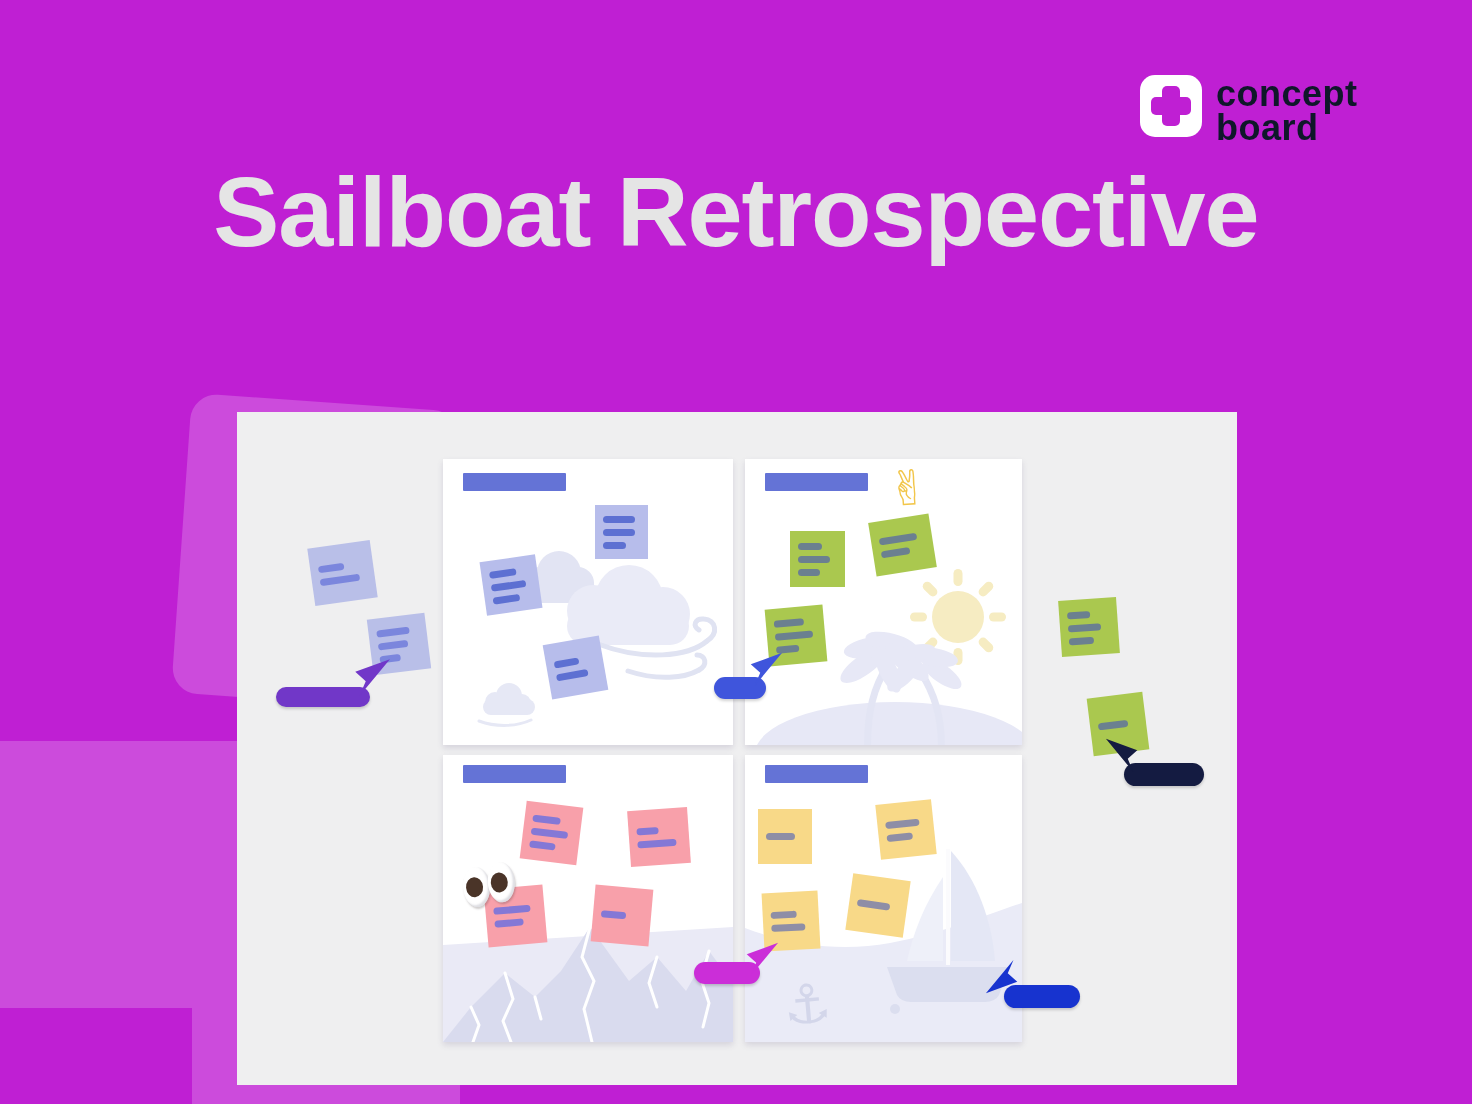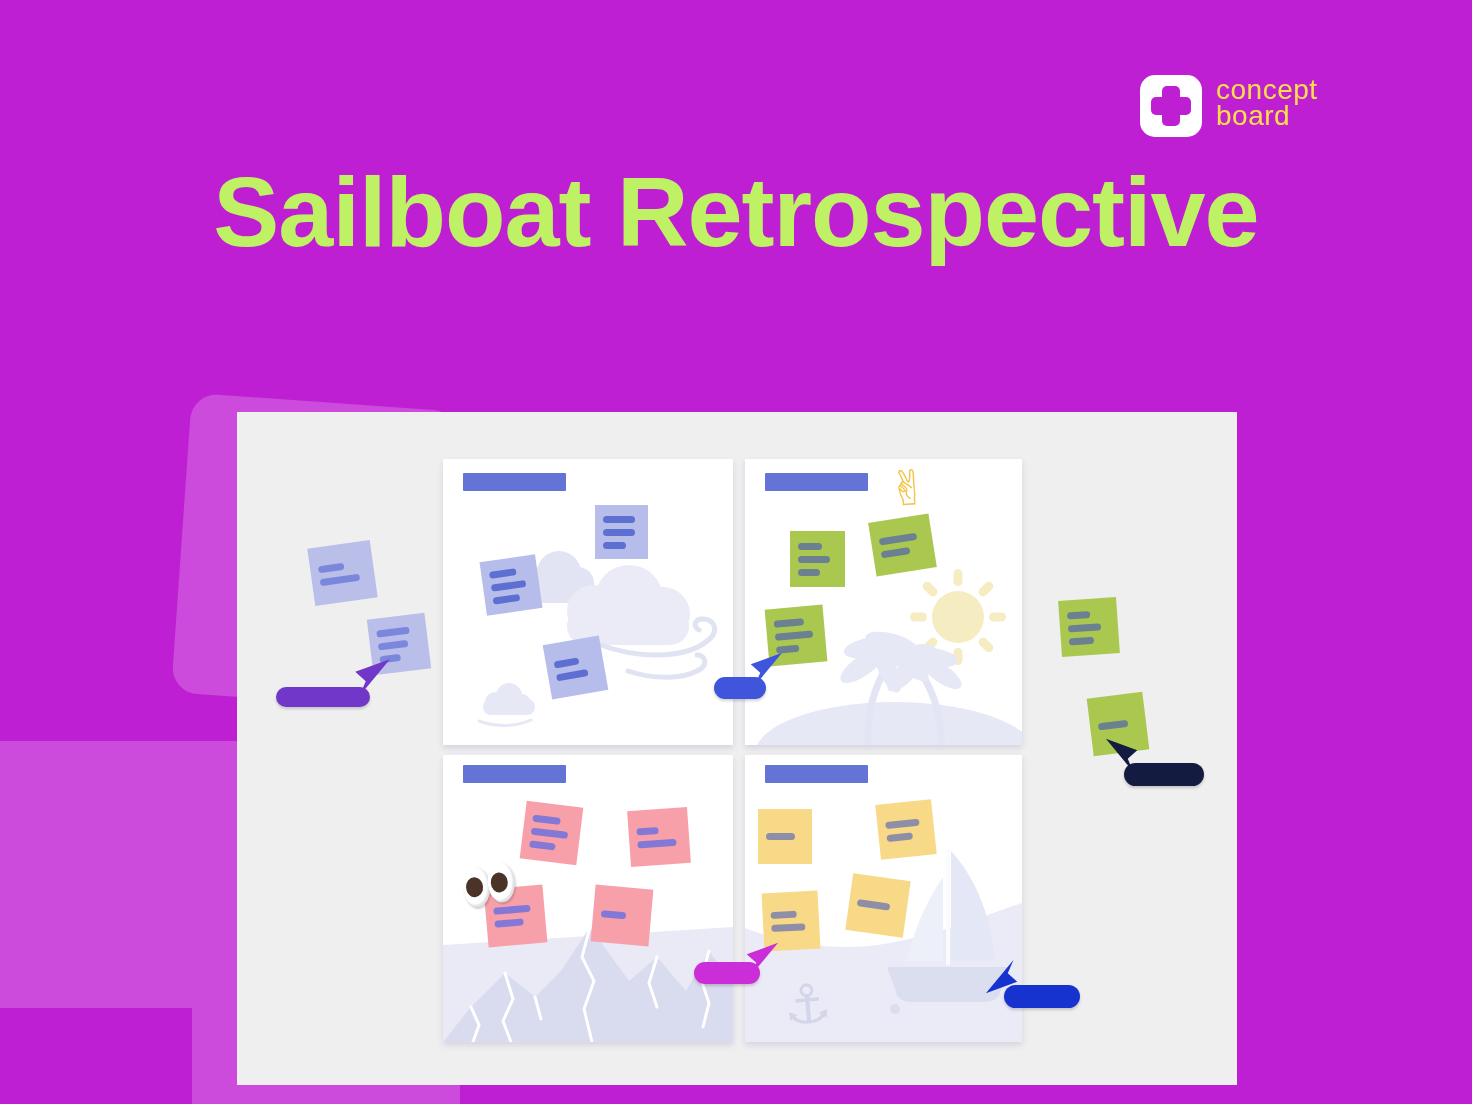"concept" .logo-text { color: #fde047 -> #0f172a; font-size: 28px -> 36px; font-weight: normal -> bold }
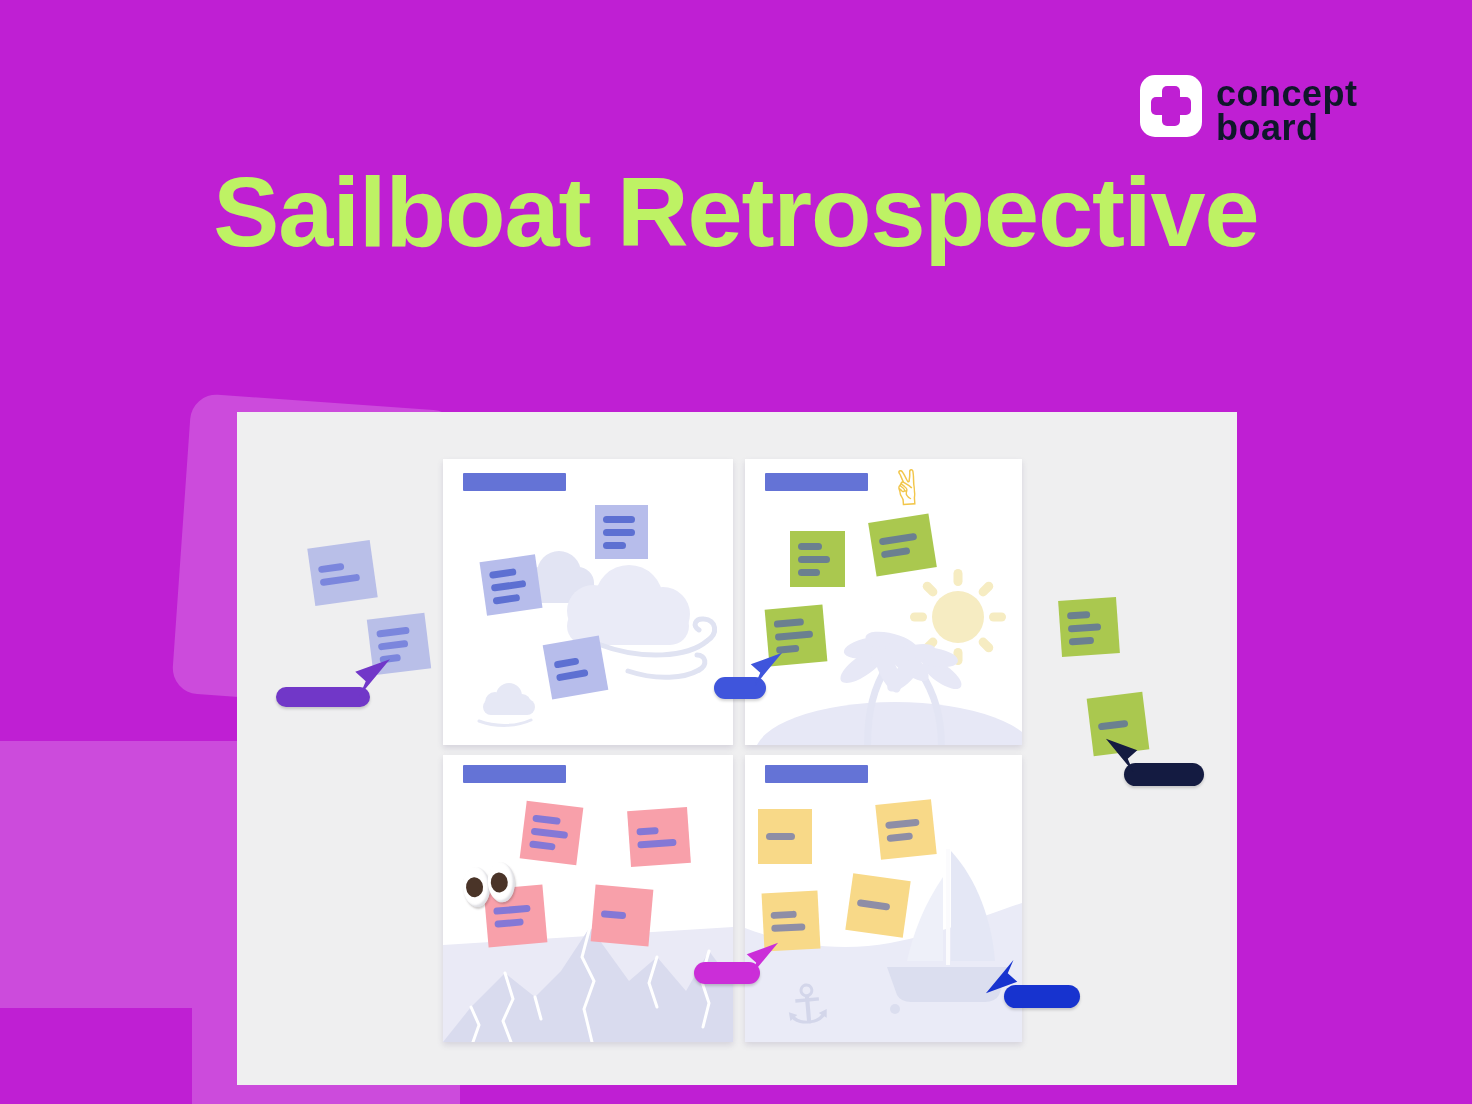"Sailboat Retrospective" .title { color: #bef264 -> #e5e5e5 }
